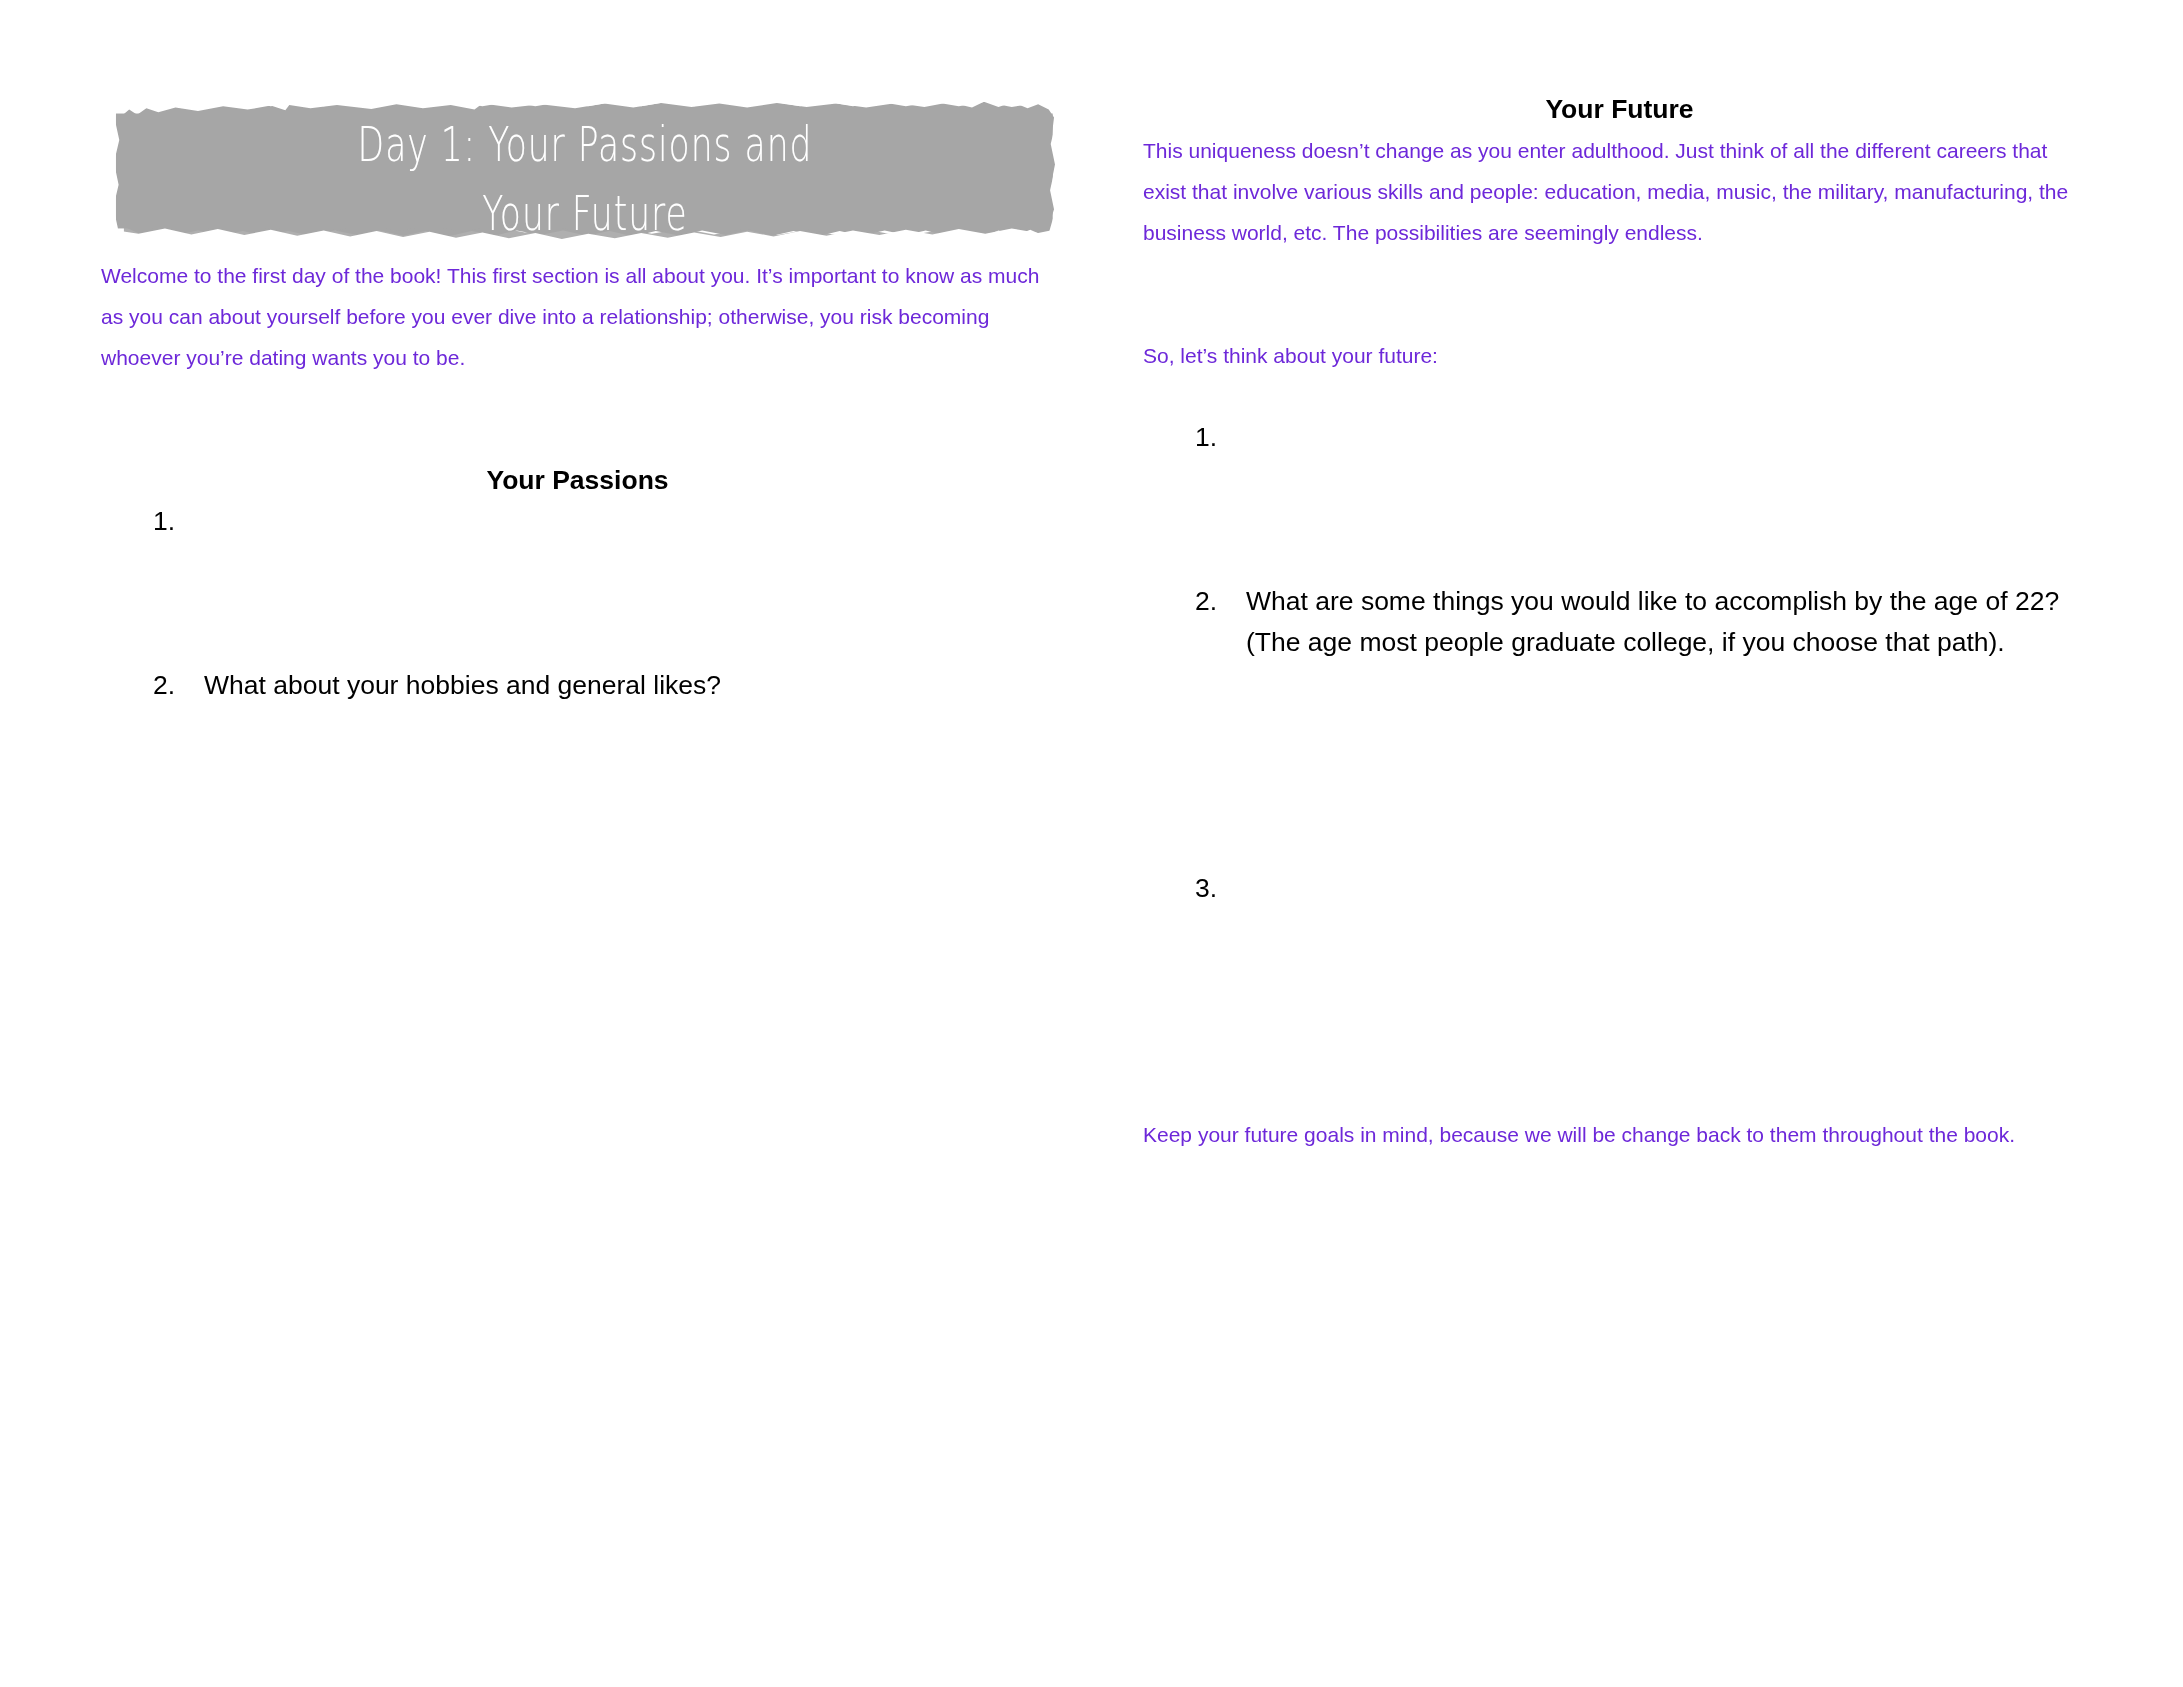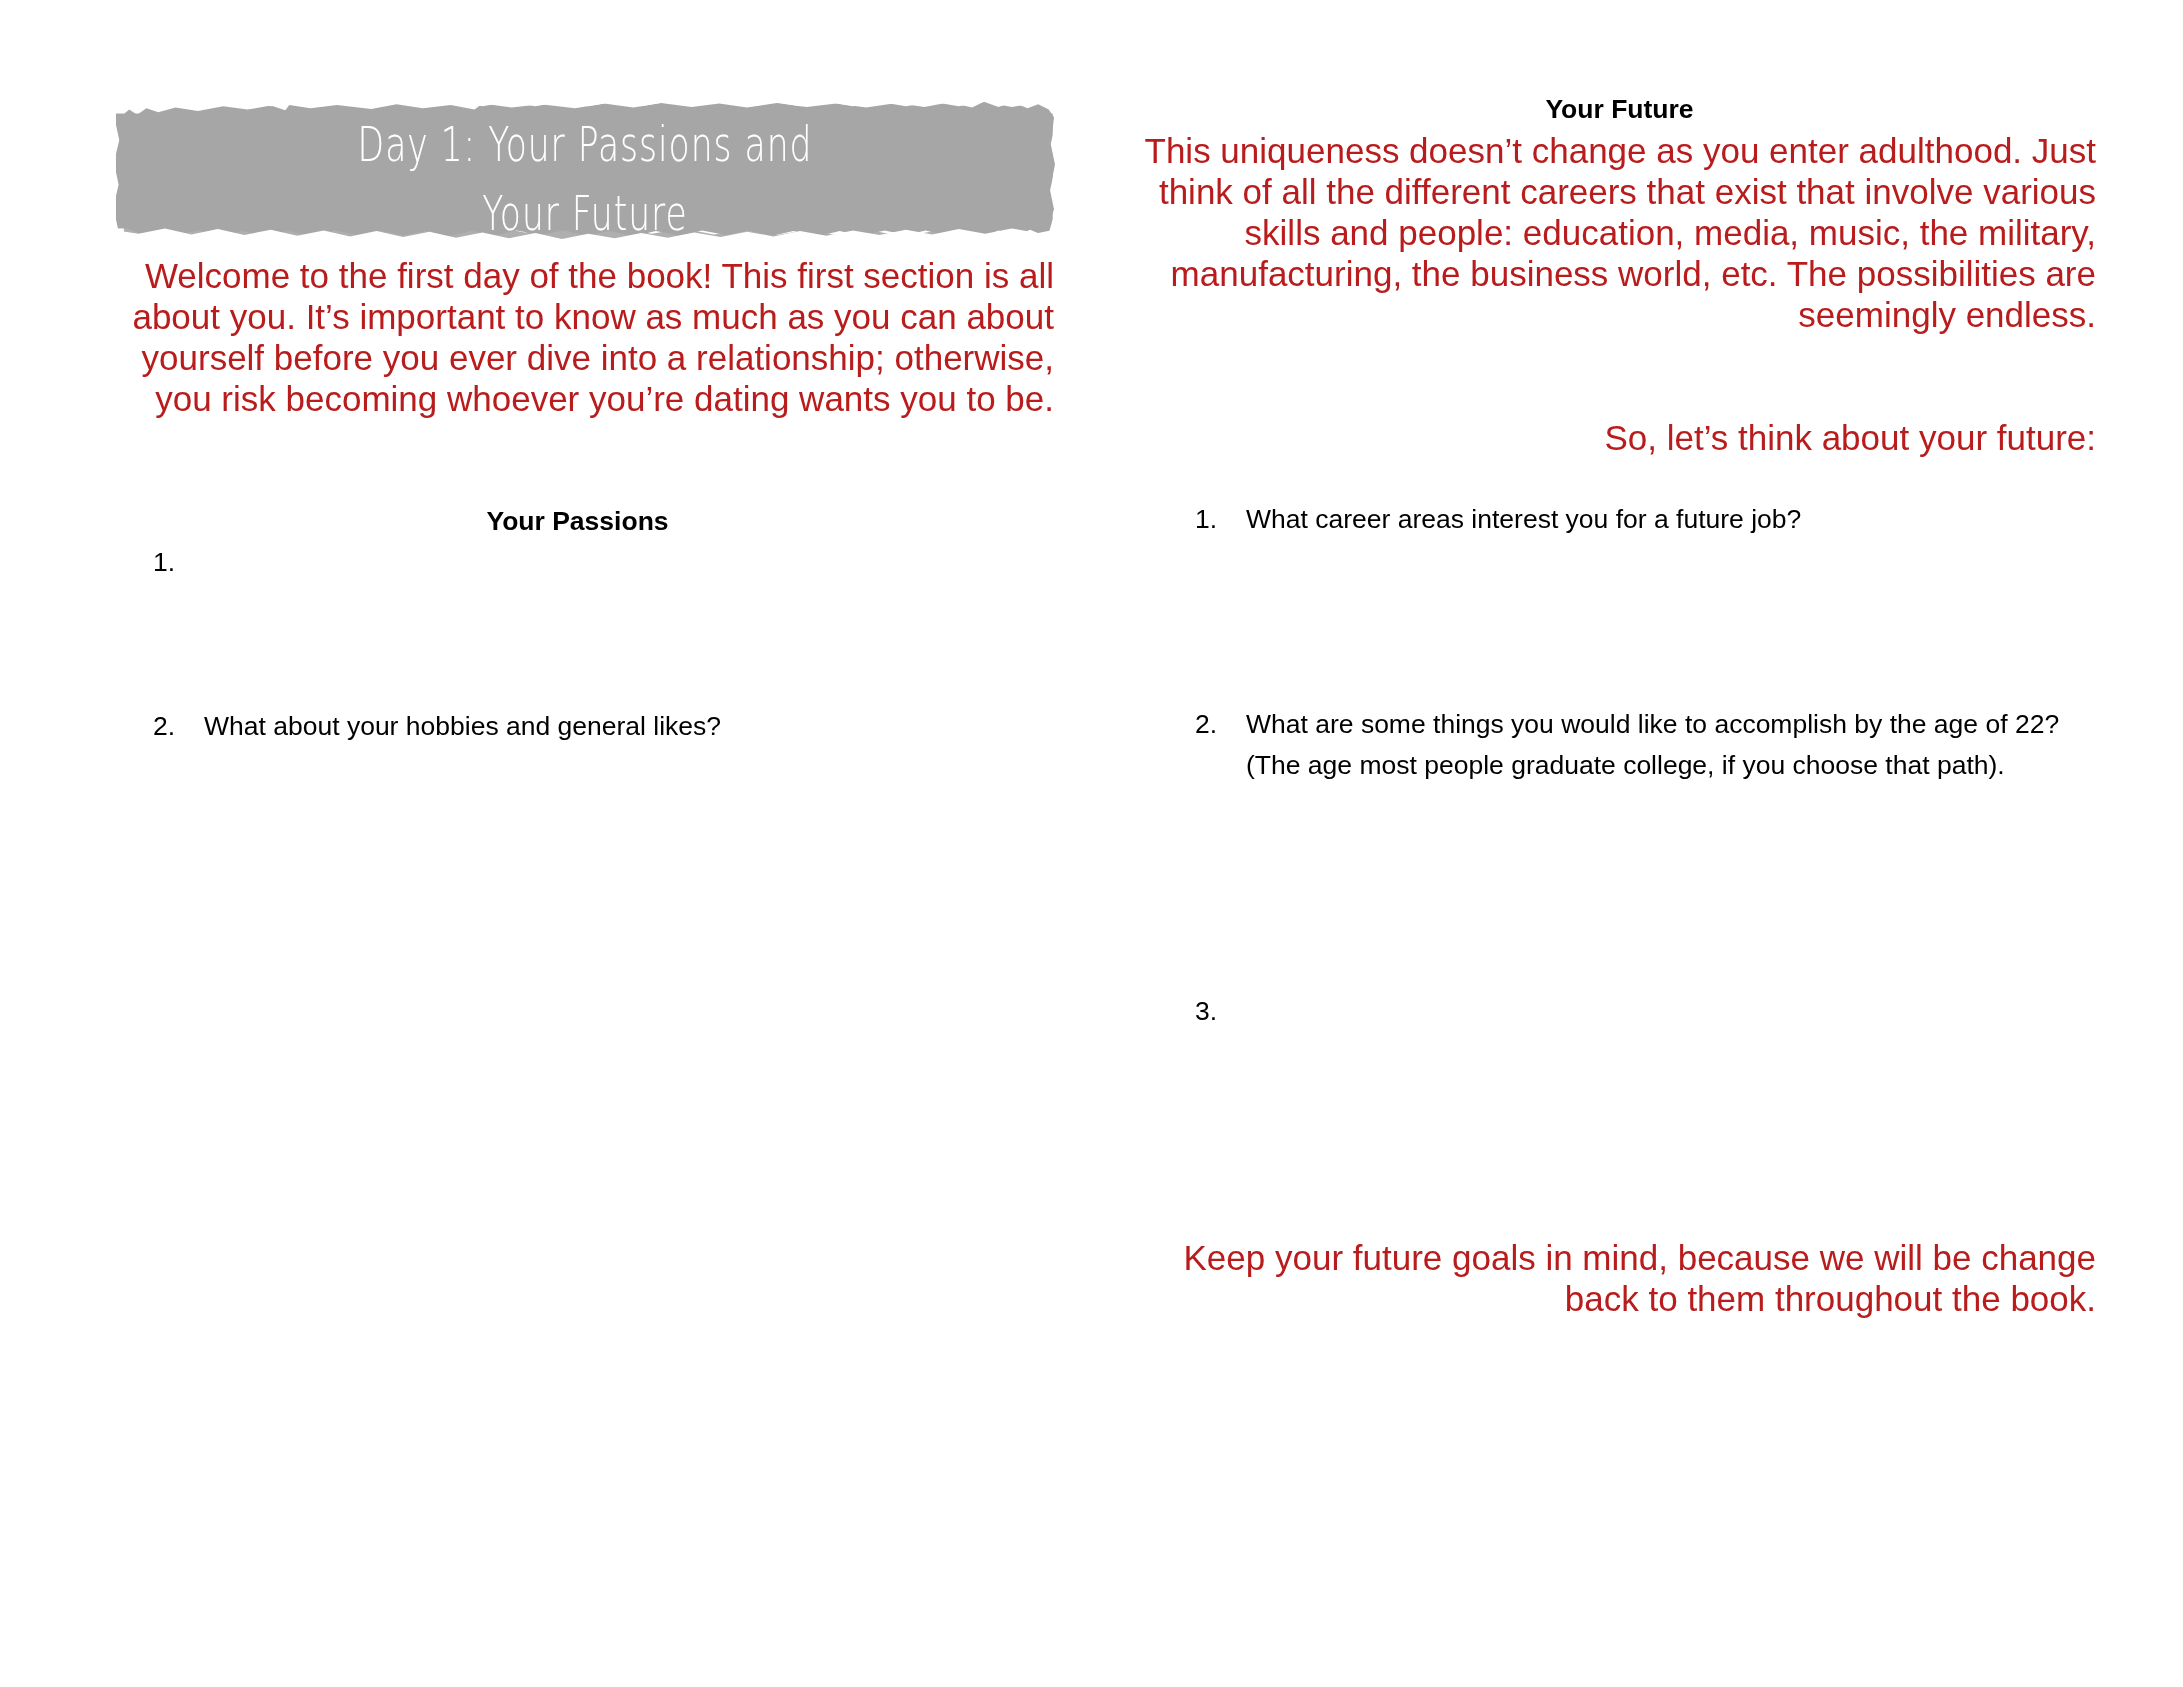"This uniqueness doesn’t change as" .para { color: #b91c1c -> #6d28d9; font-size: 35px -> 21px; text-align: right -> none }
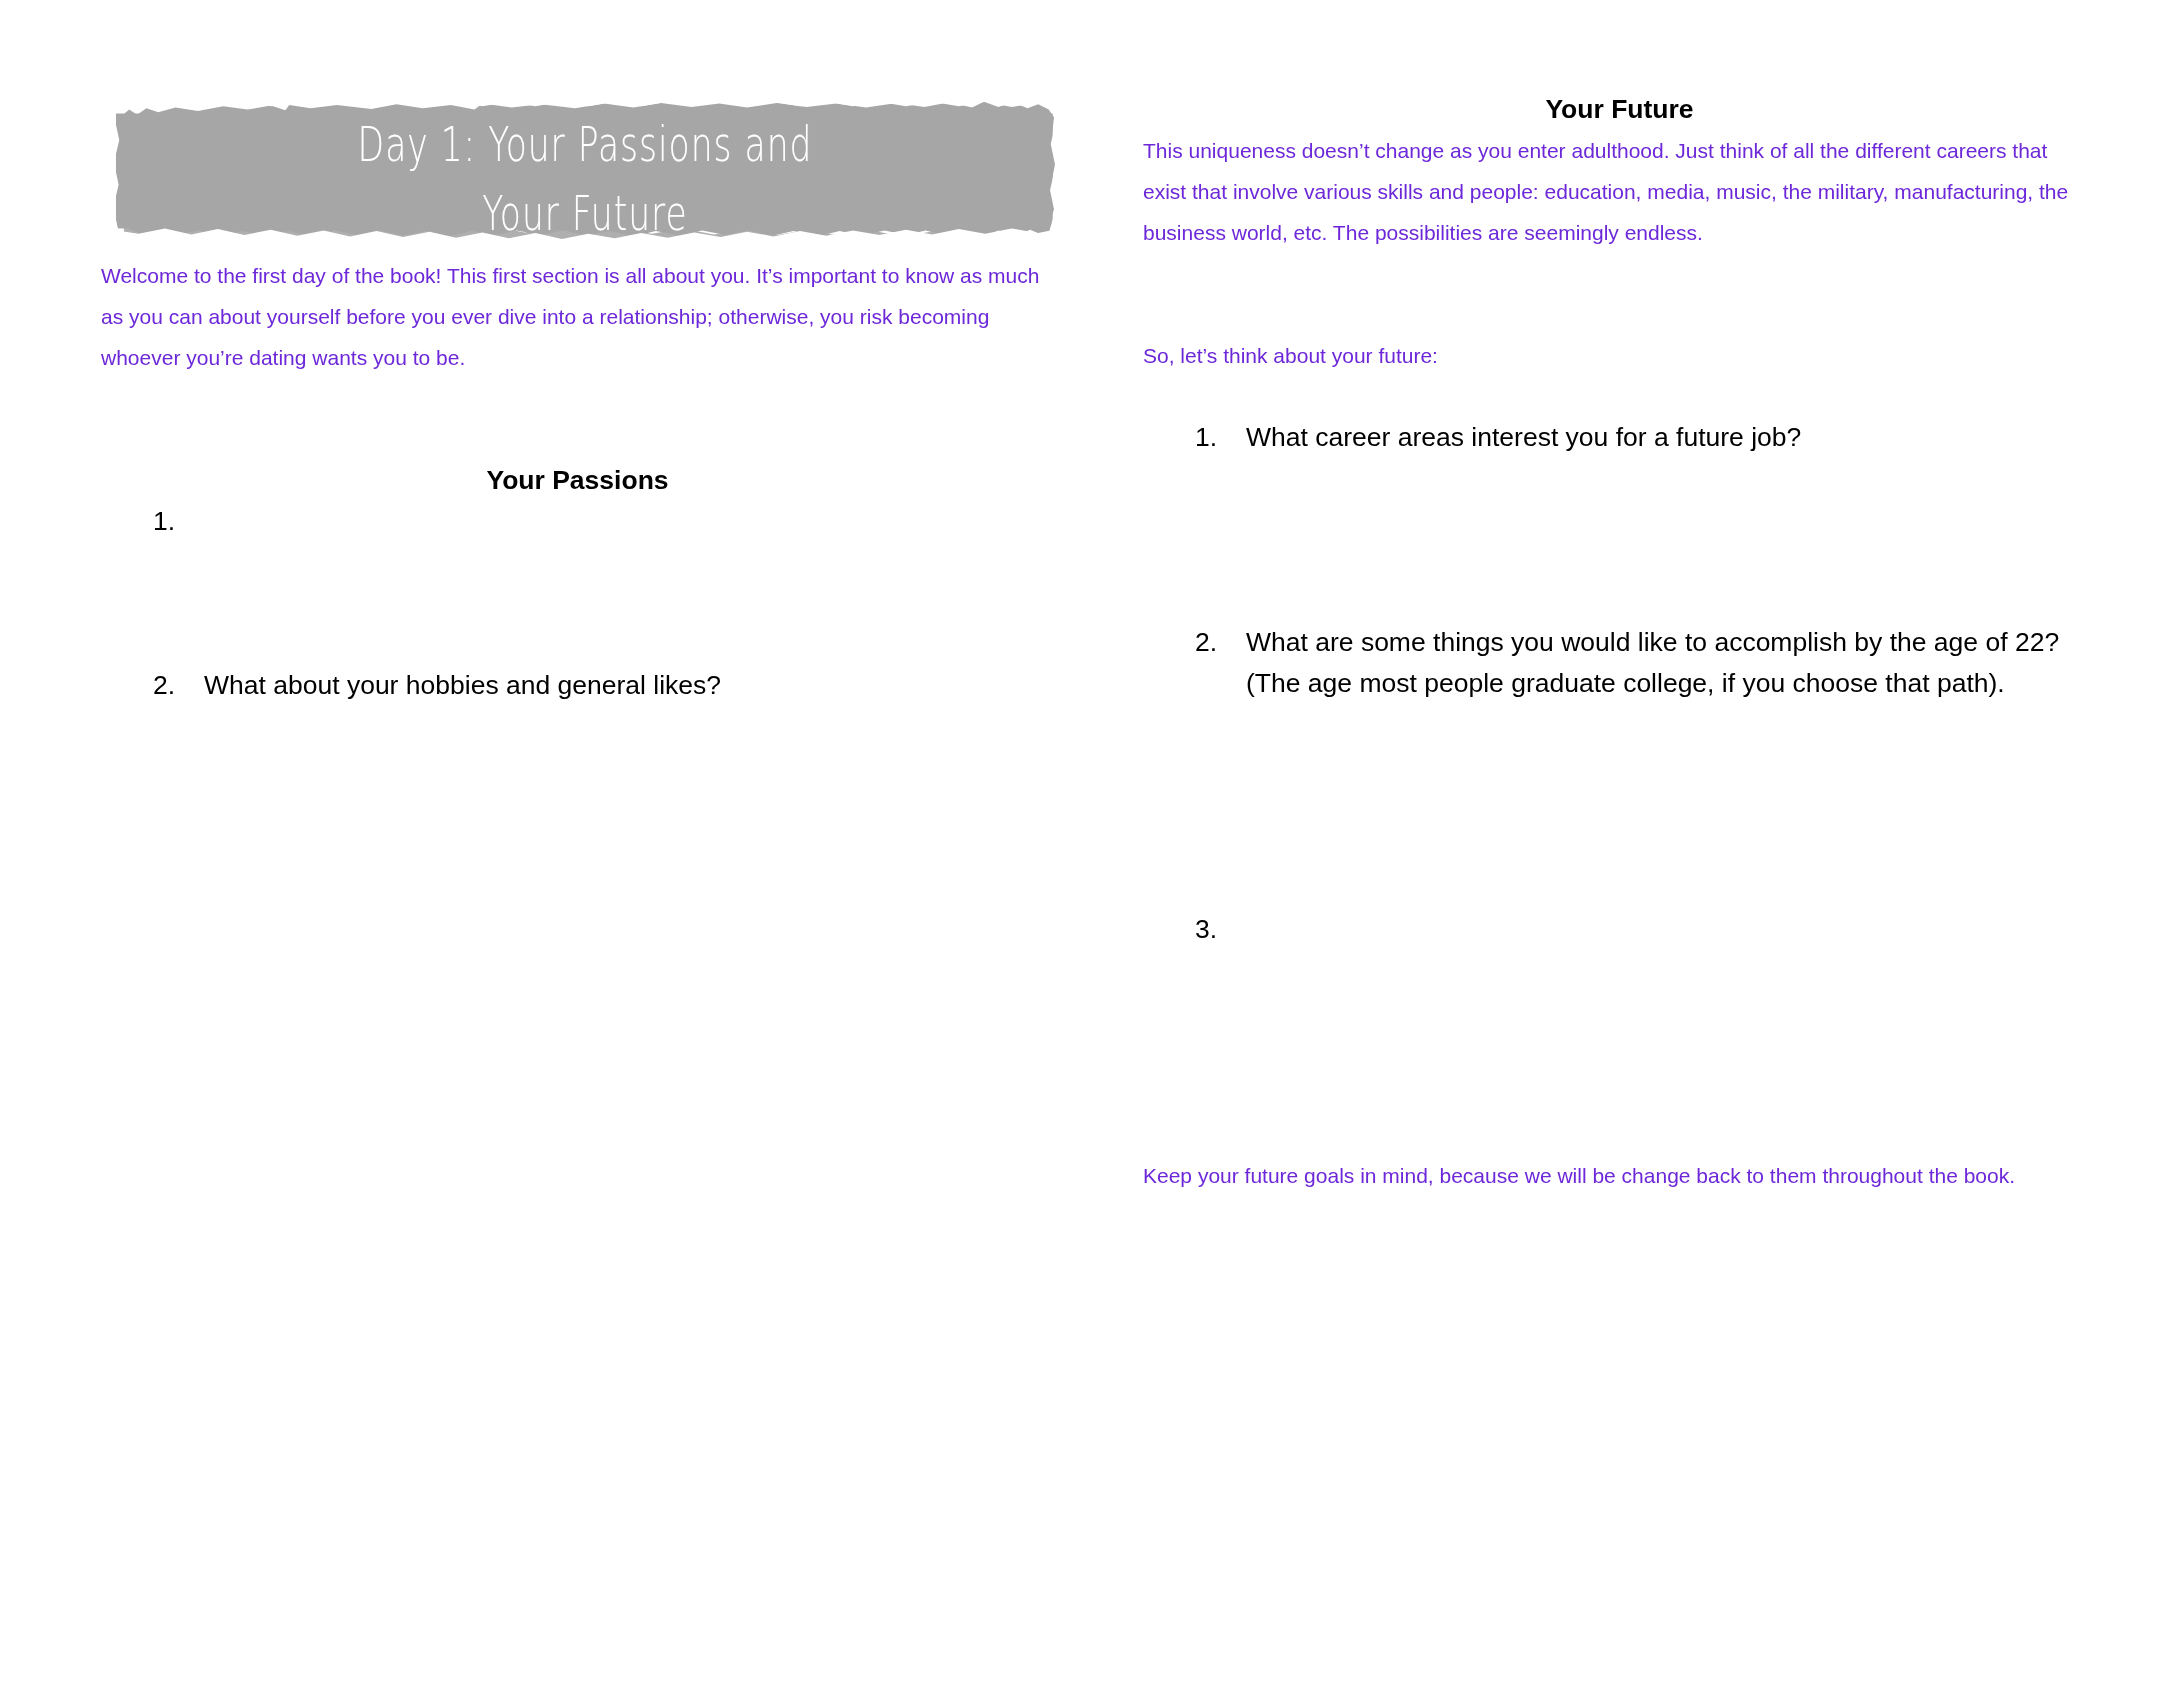"What career areas interest you" span.qtext { html: <span>What career areas interest you for a future job?</span> -> none }
